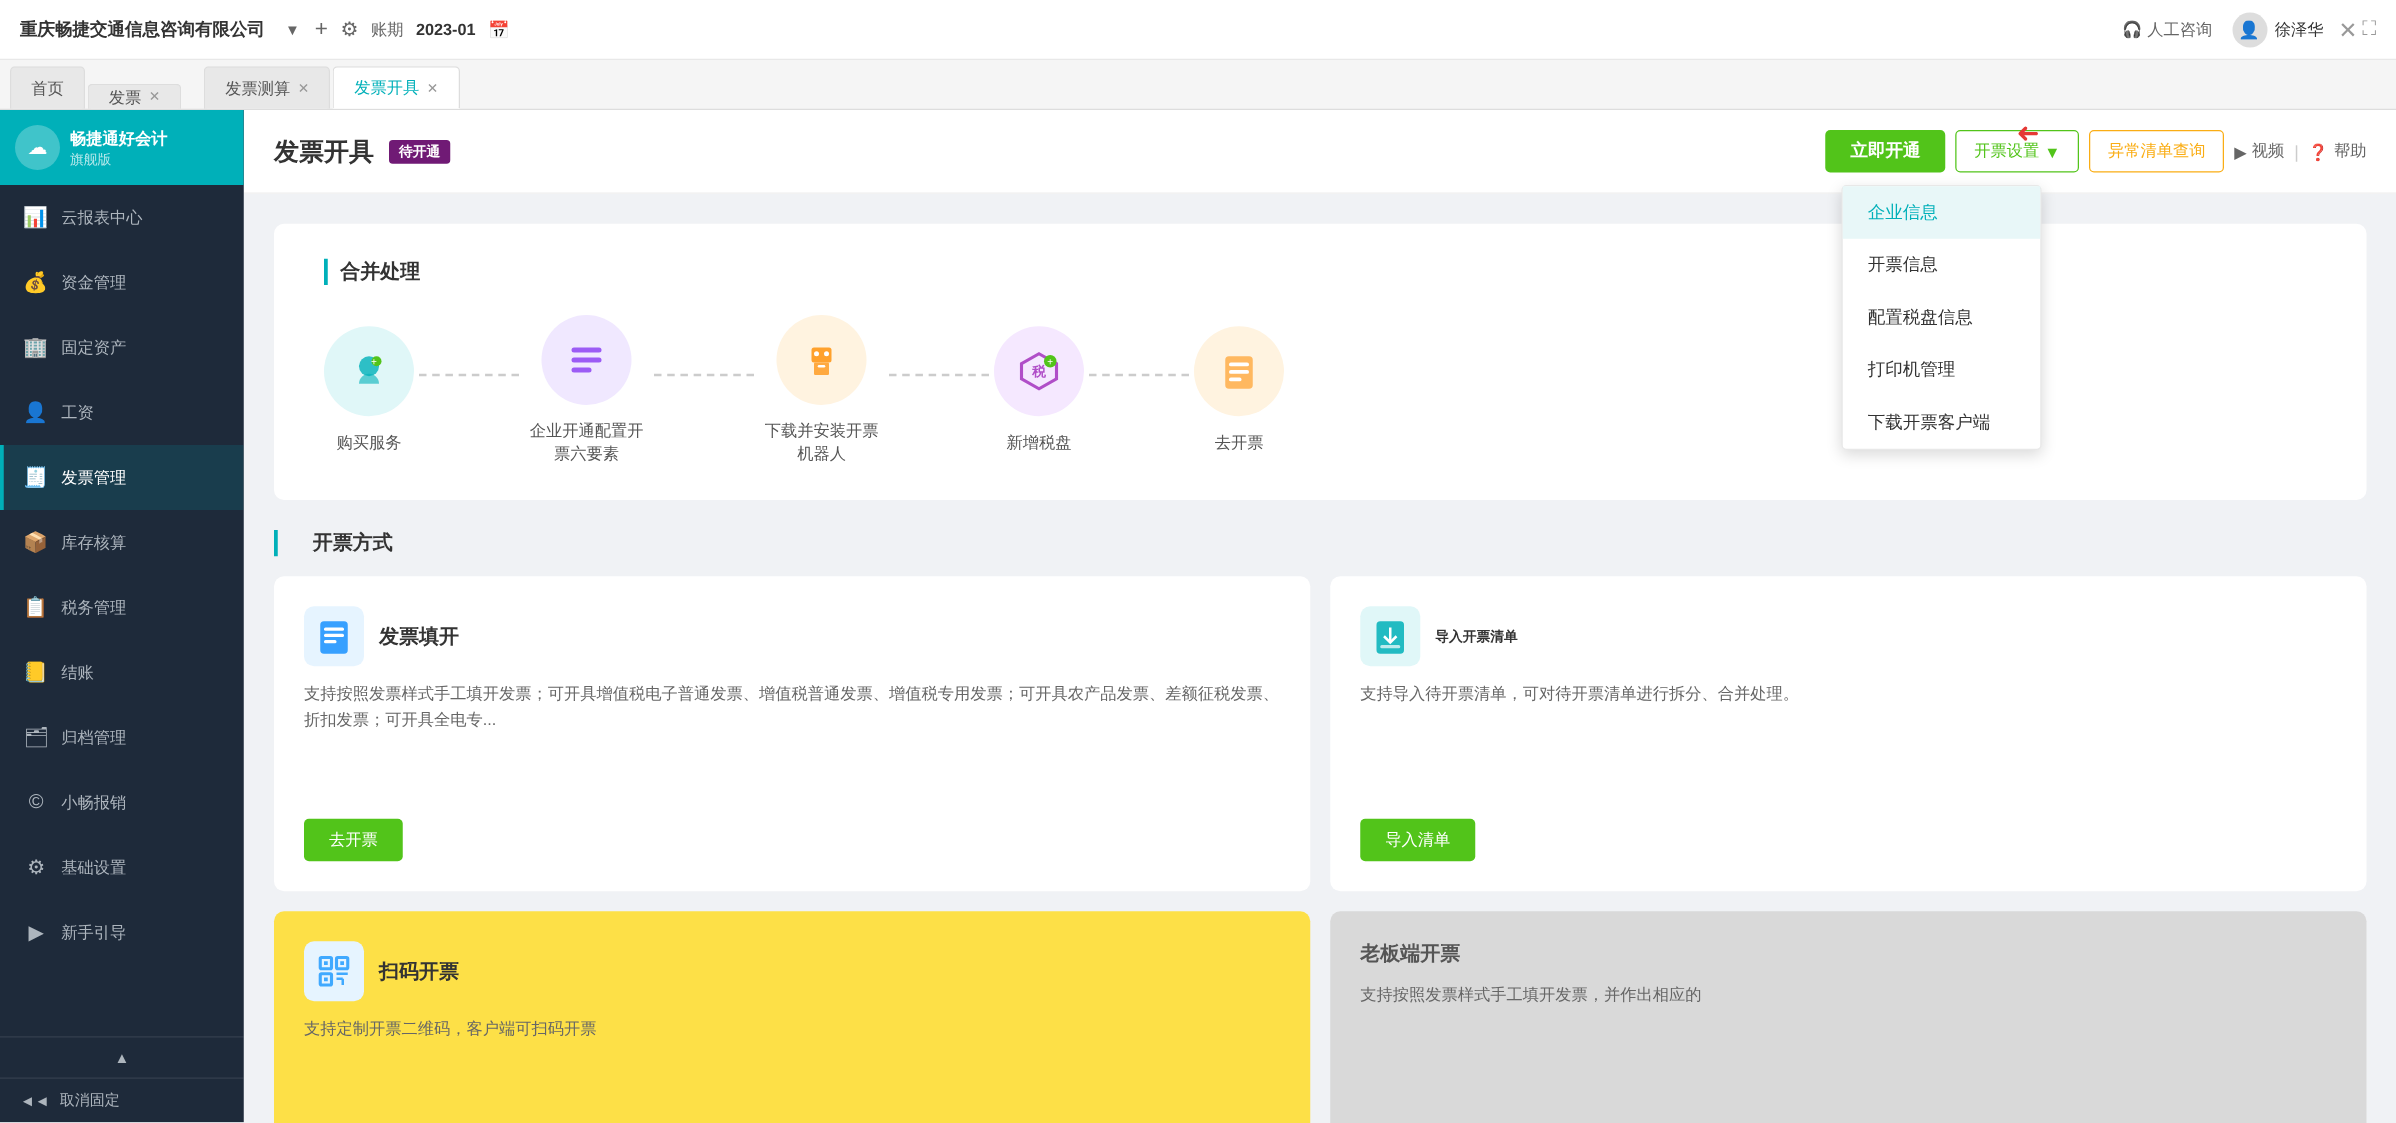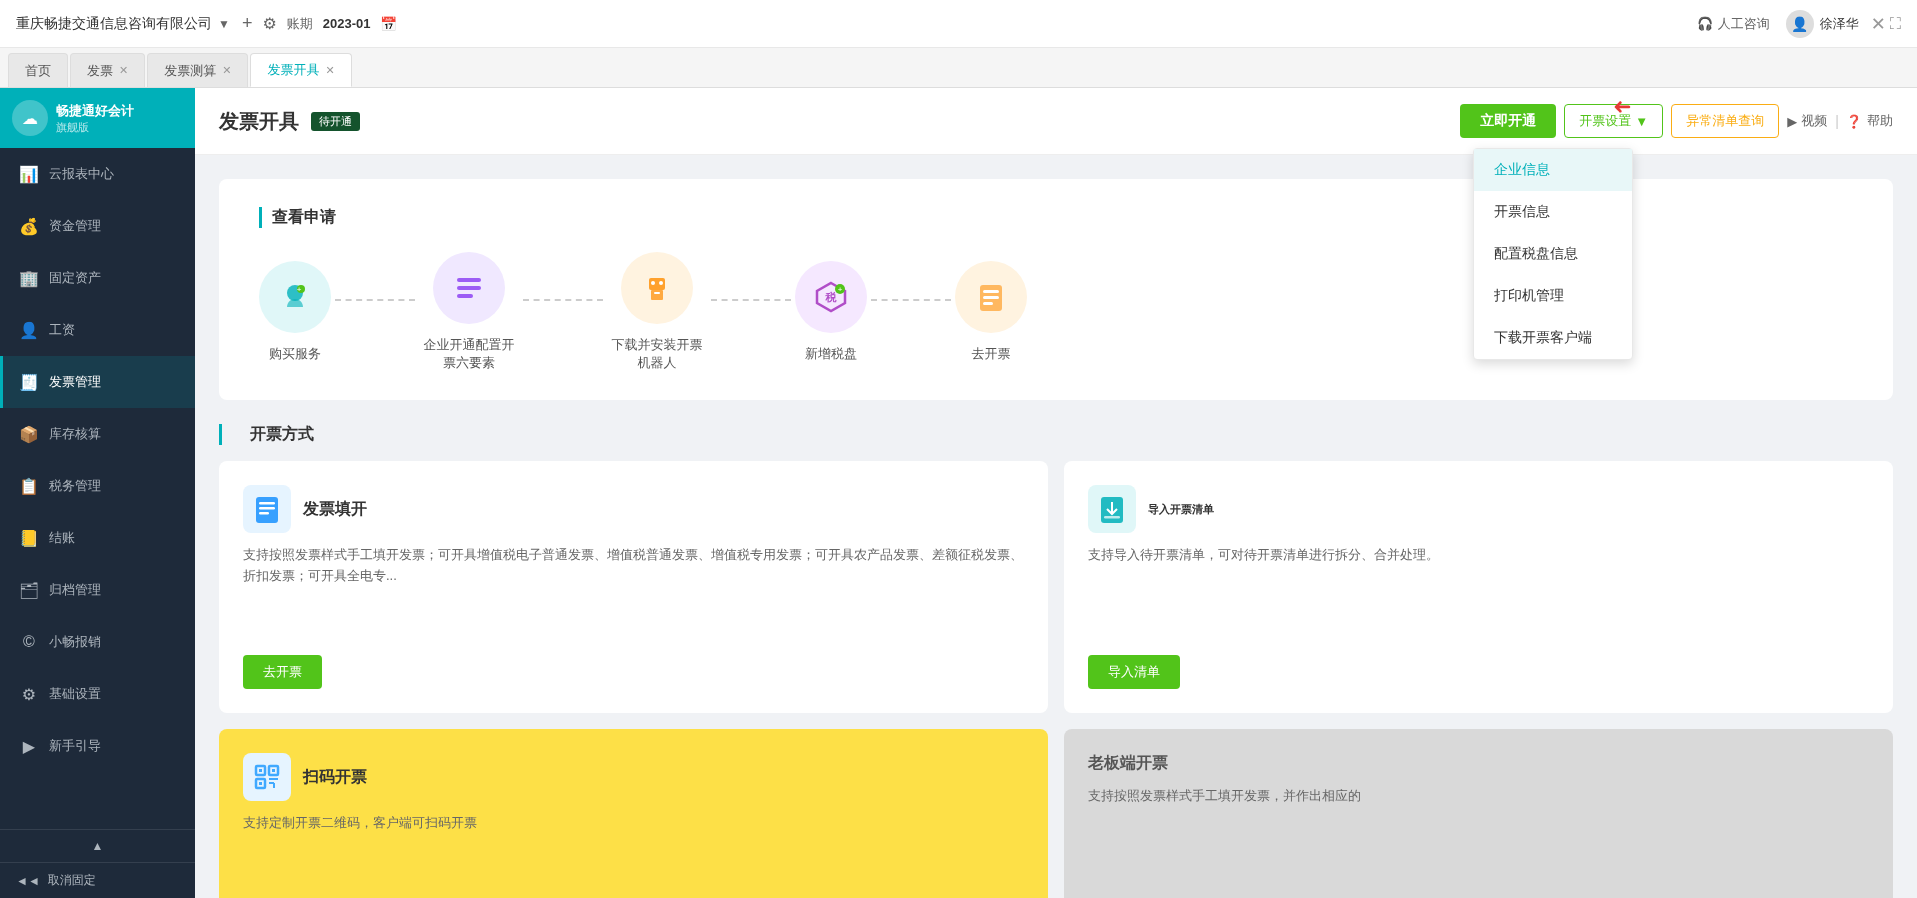"重庆畅捷交通信息咨询有限公司" div { font-weight: none -> bold; gap: 6px -> 16px }
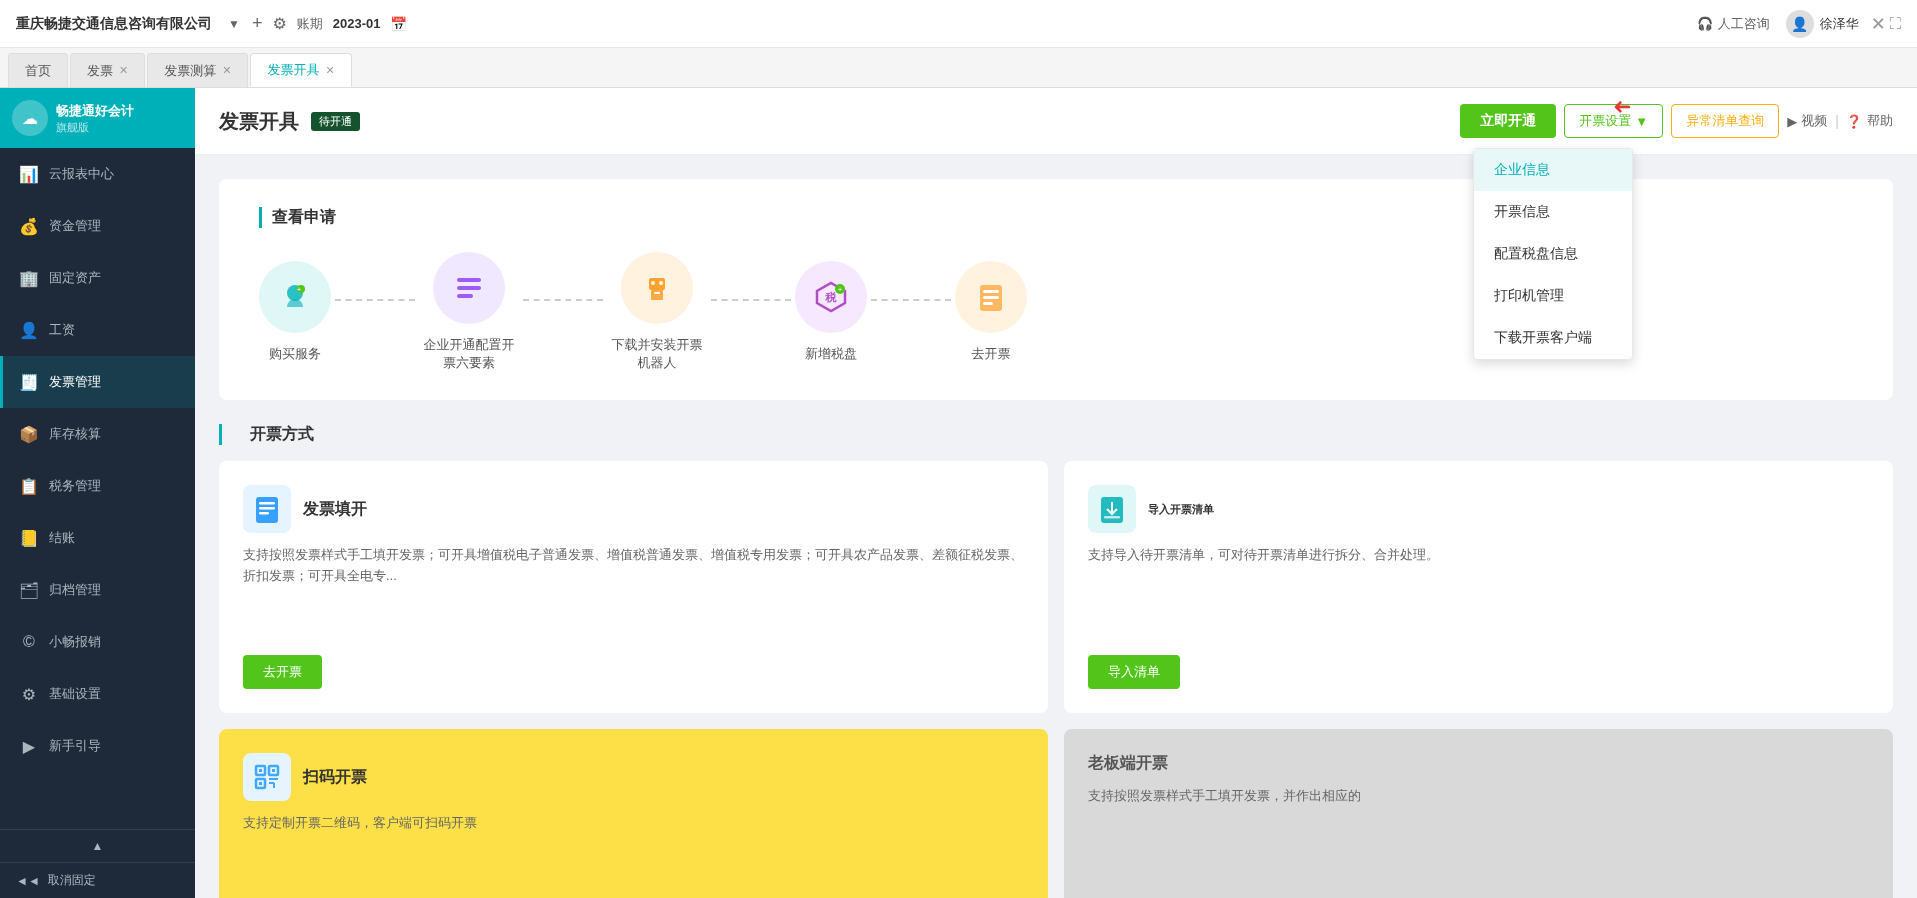"发票" div { height: 34px -> 20px; margin-right: 2px -> 18px }
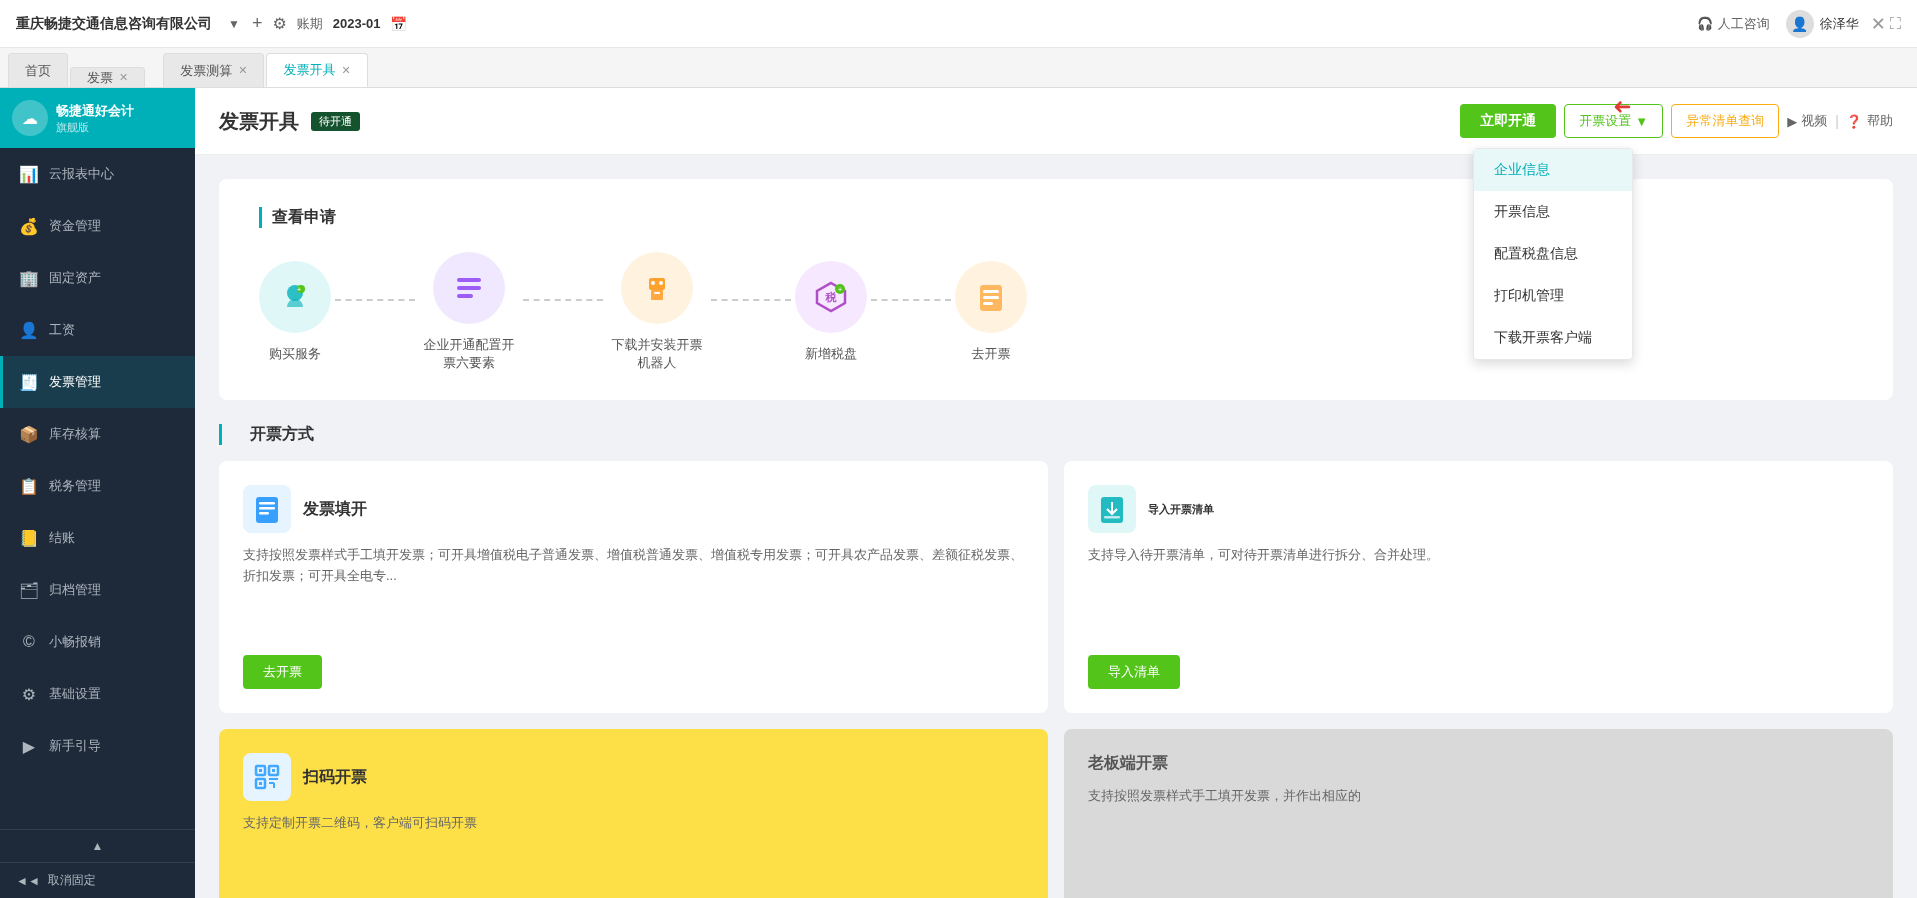"待开通" span { background: #14532d -> #701a75; font-weight: none -> bold }
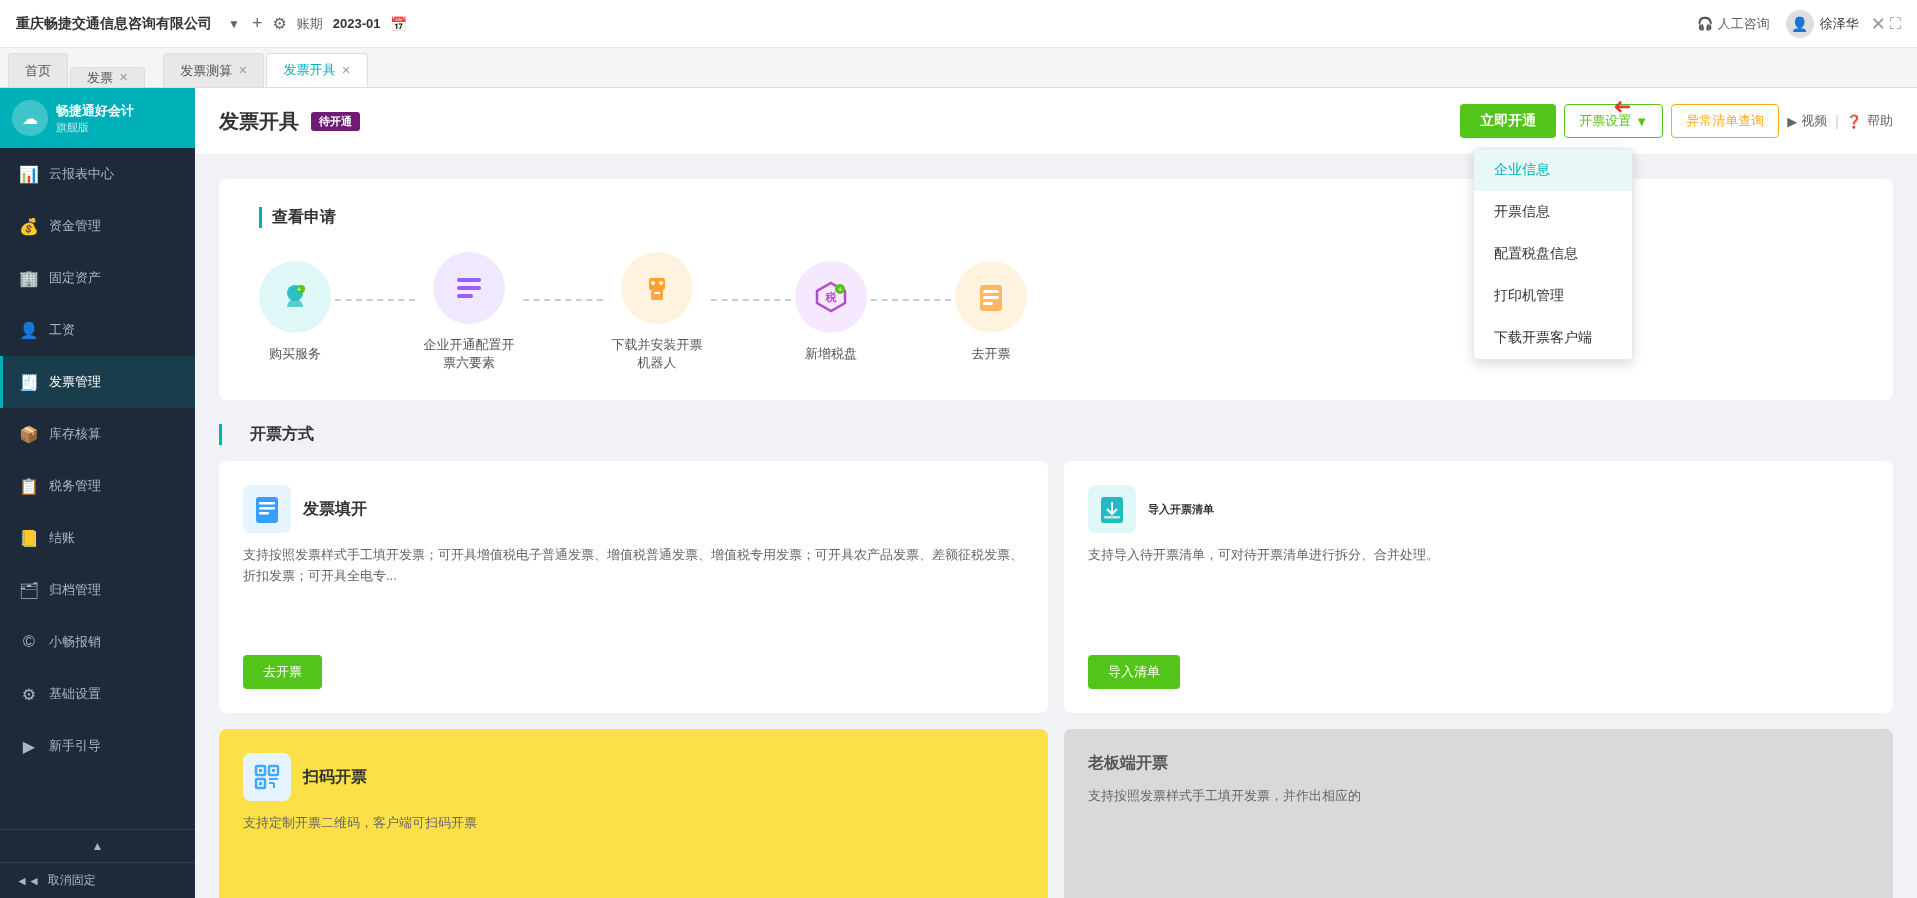"查看申请" div { text: 查看申请 -> 合并处理 }
